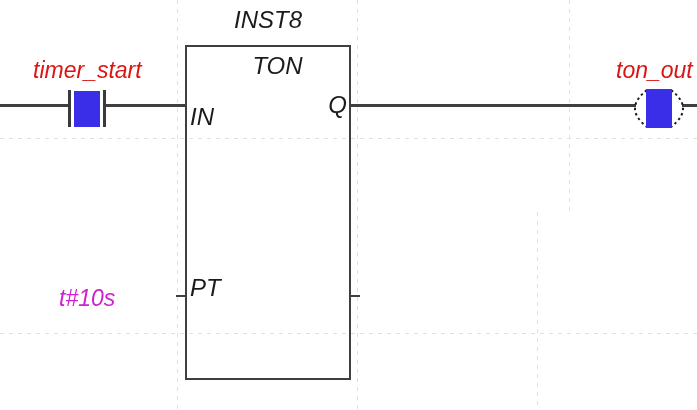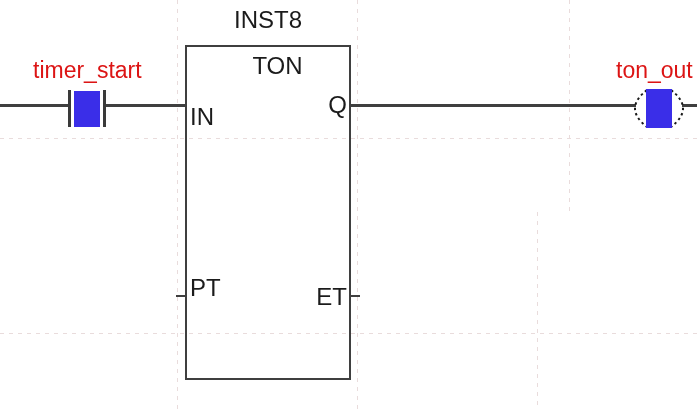"INST8" .abs { font-style: none -> italic }
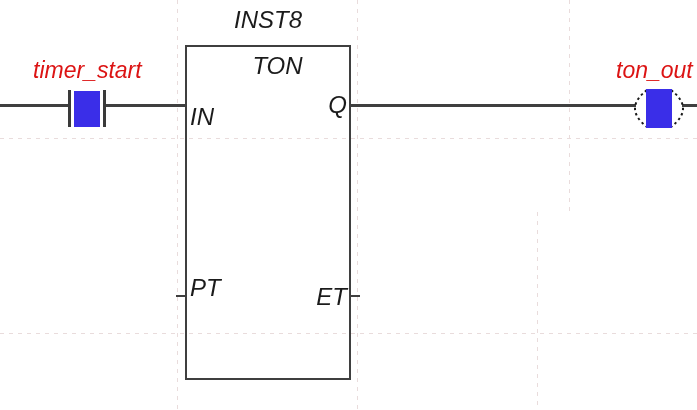"t#10s" div.abs { html: none -> <div>t#10s</div> }
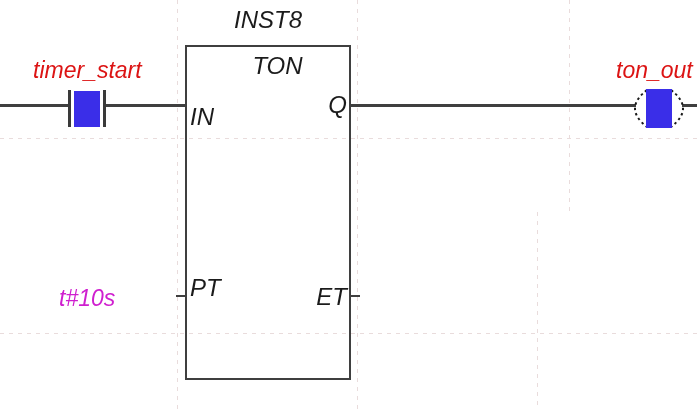"ET" div.abs { html: <div>ET</div> -> none }
